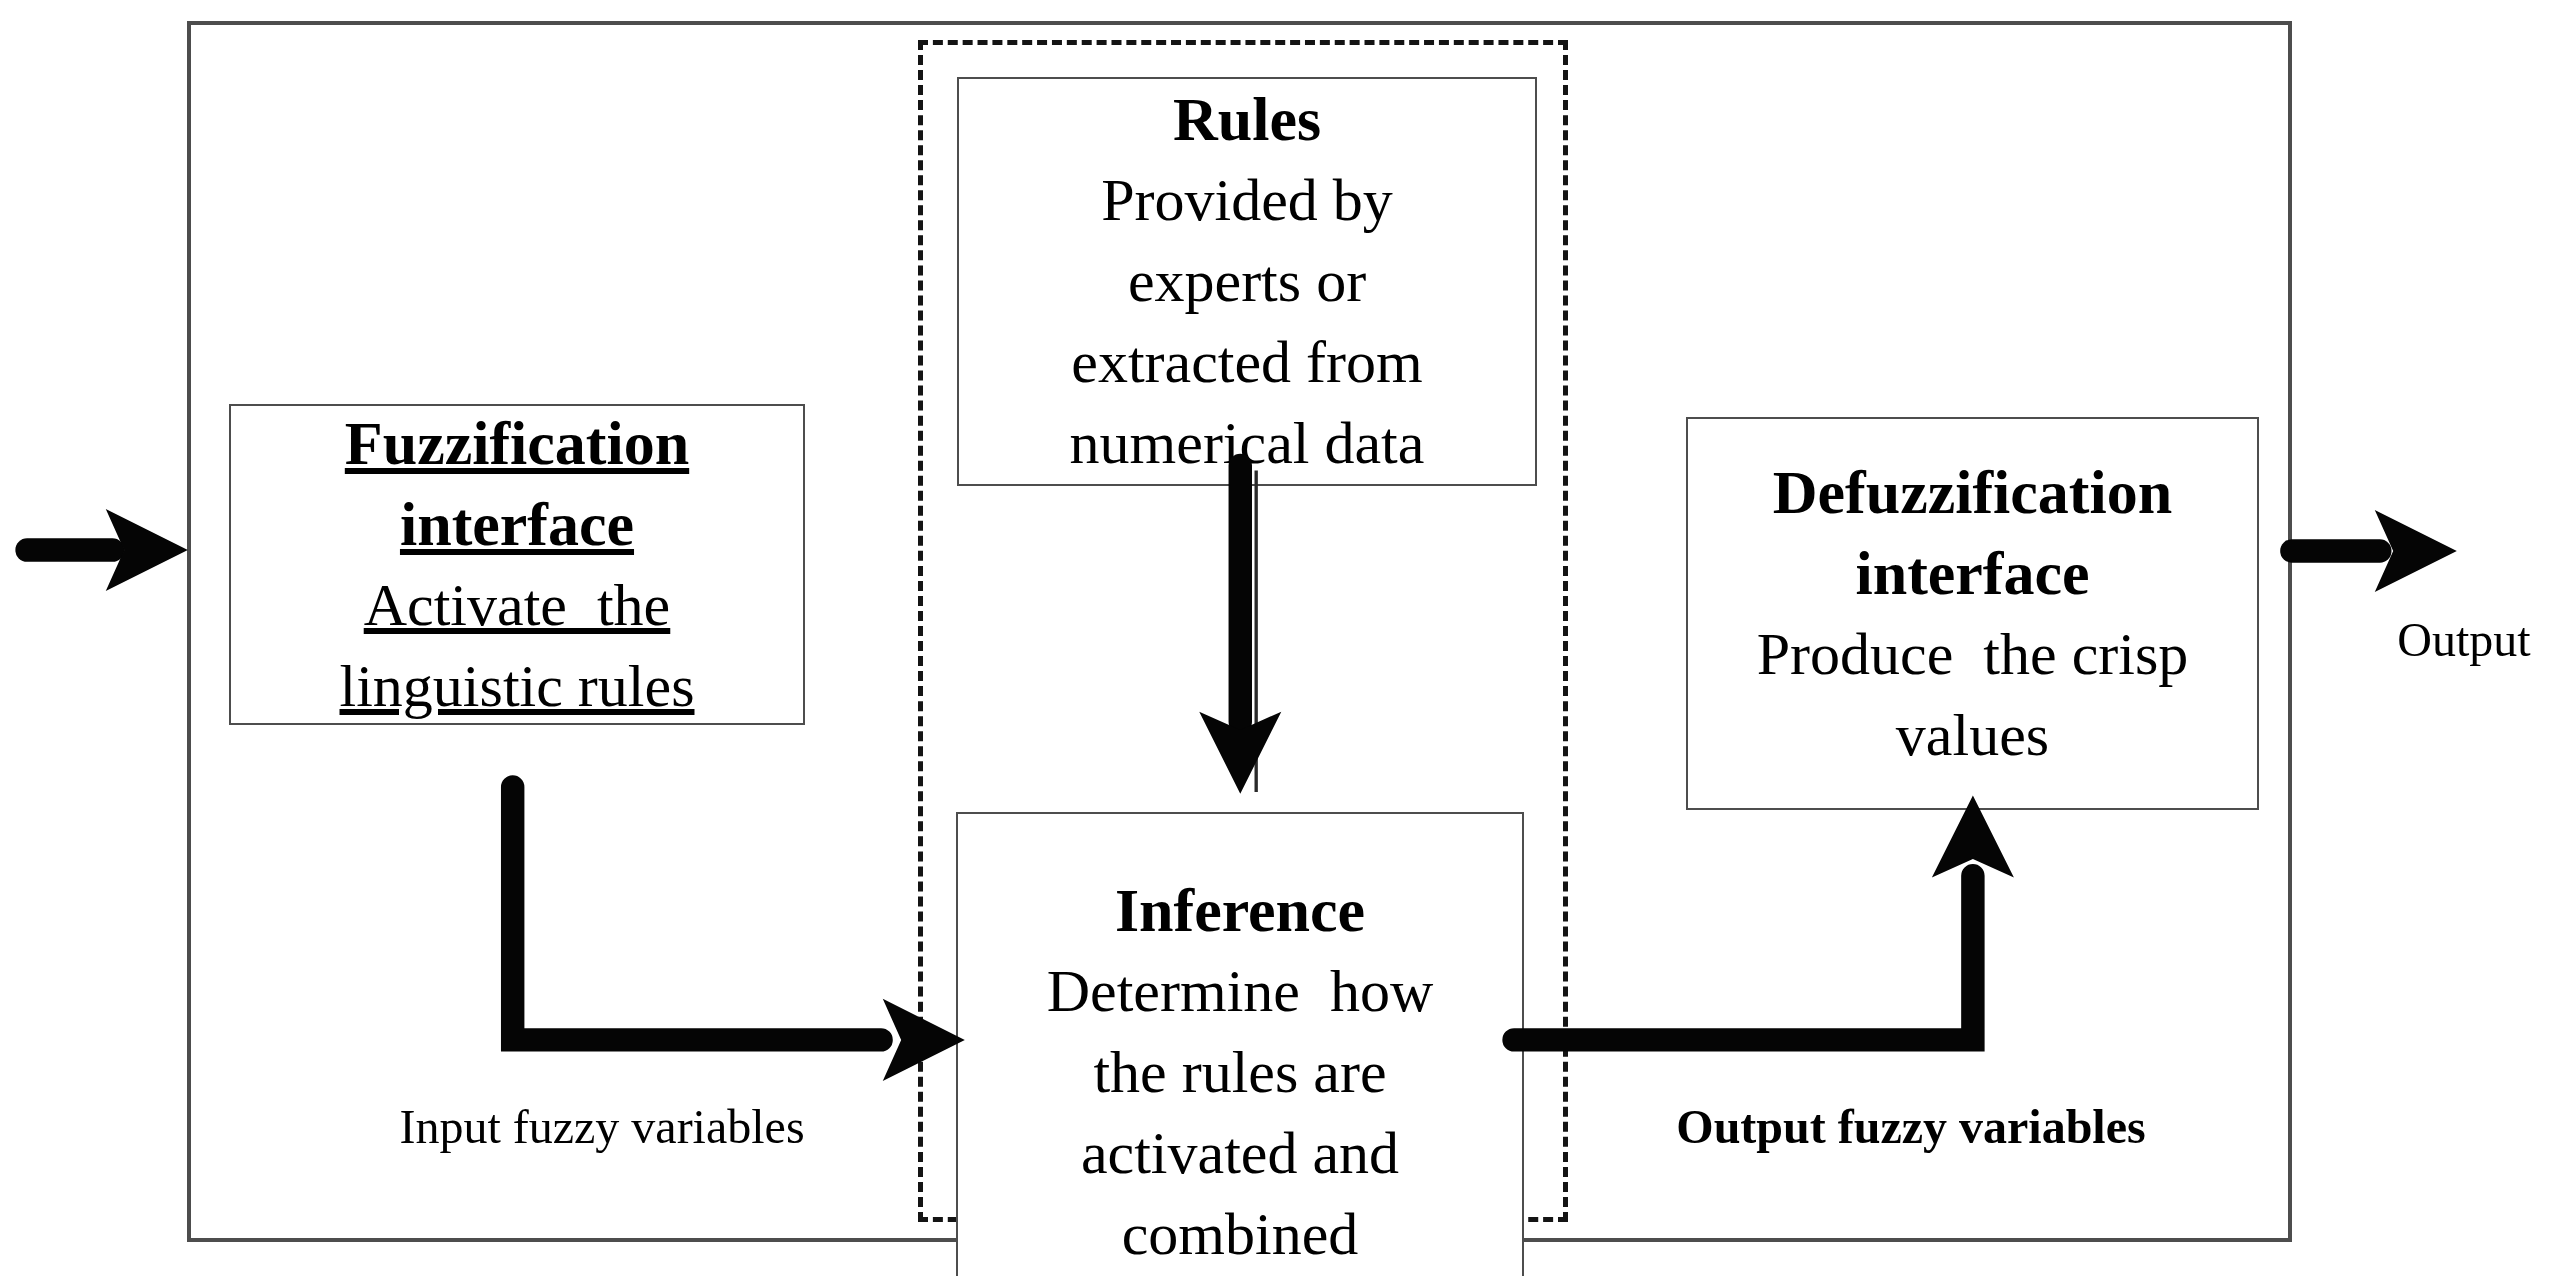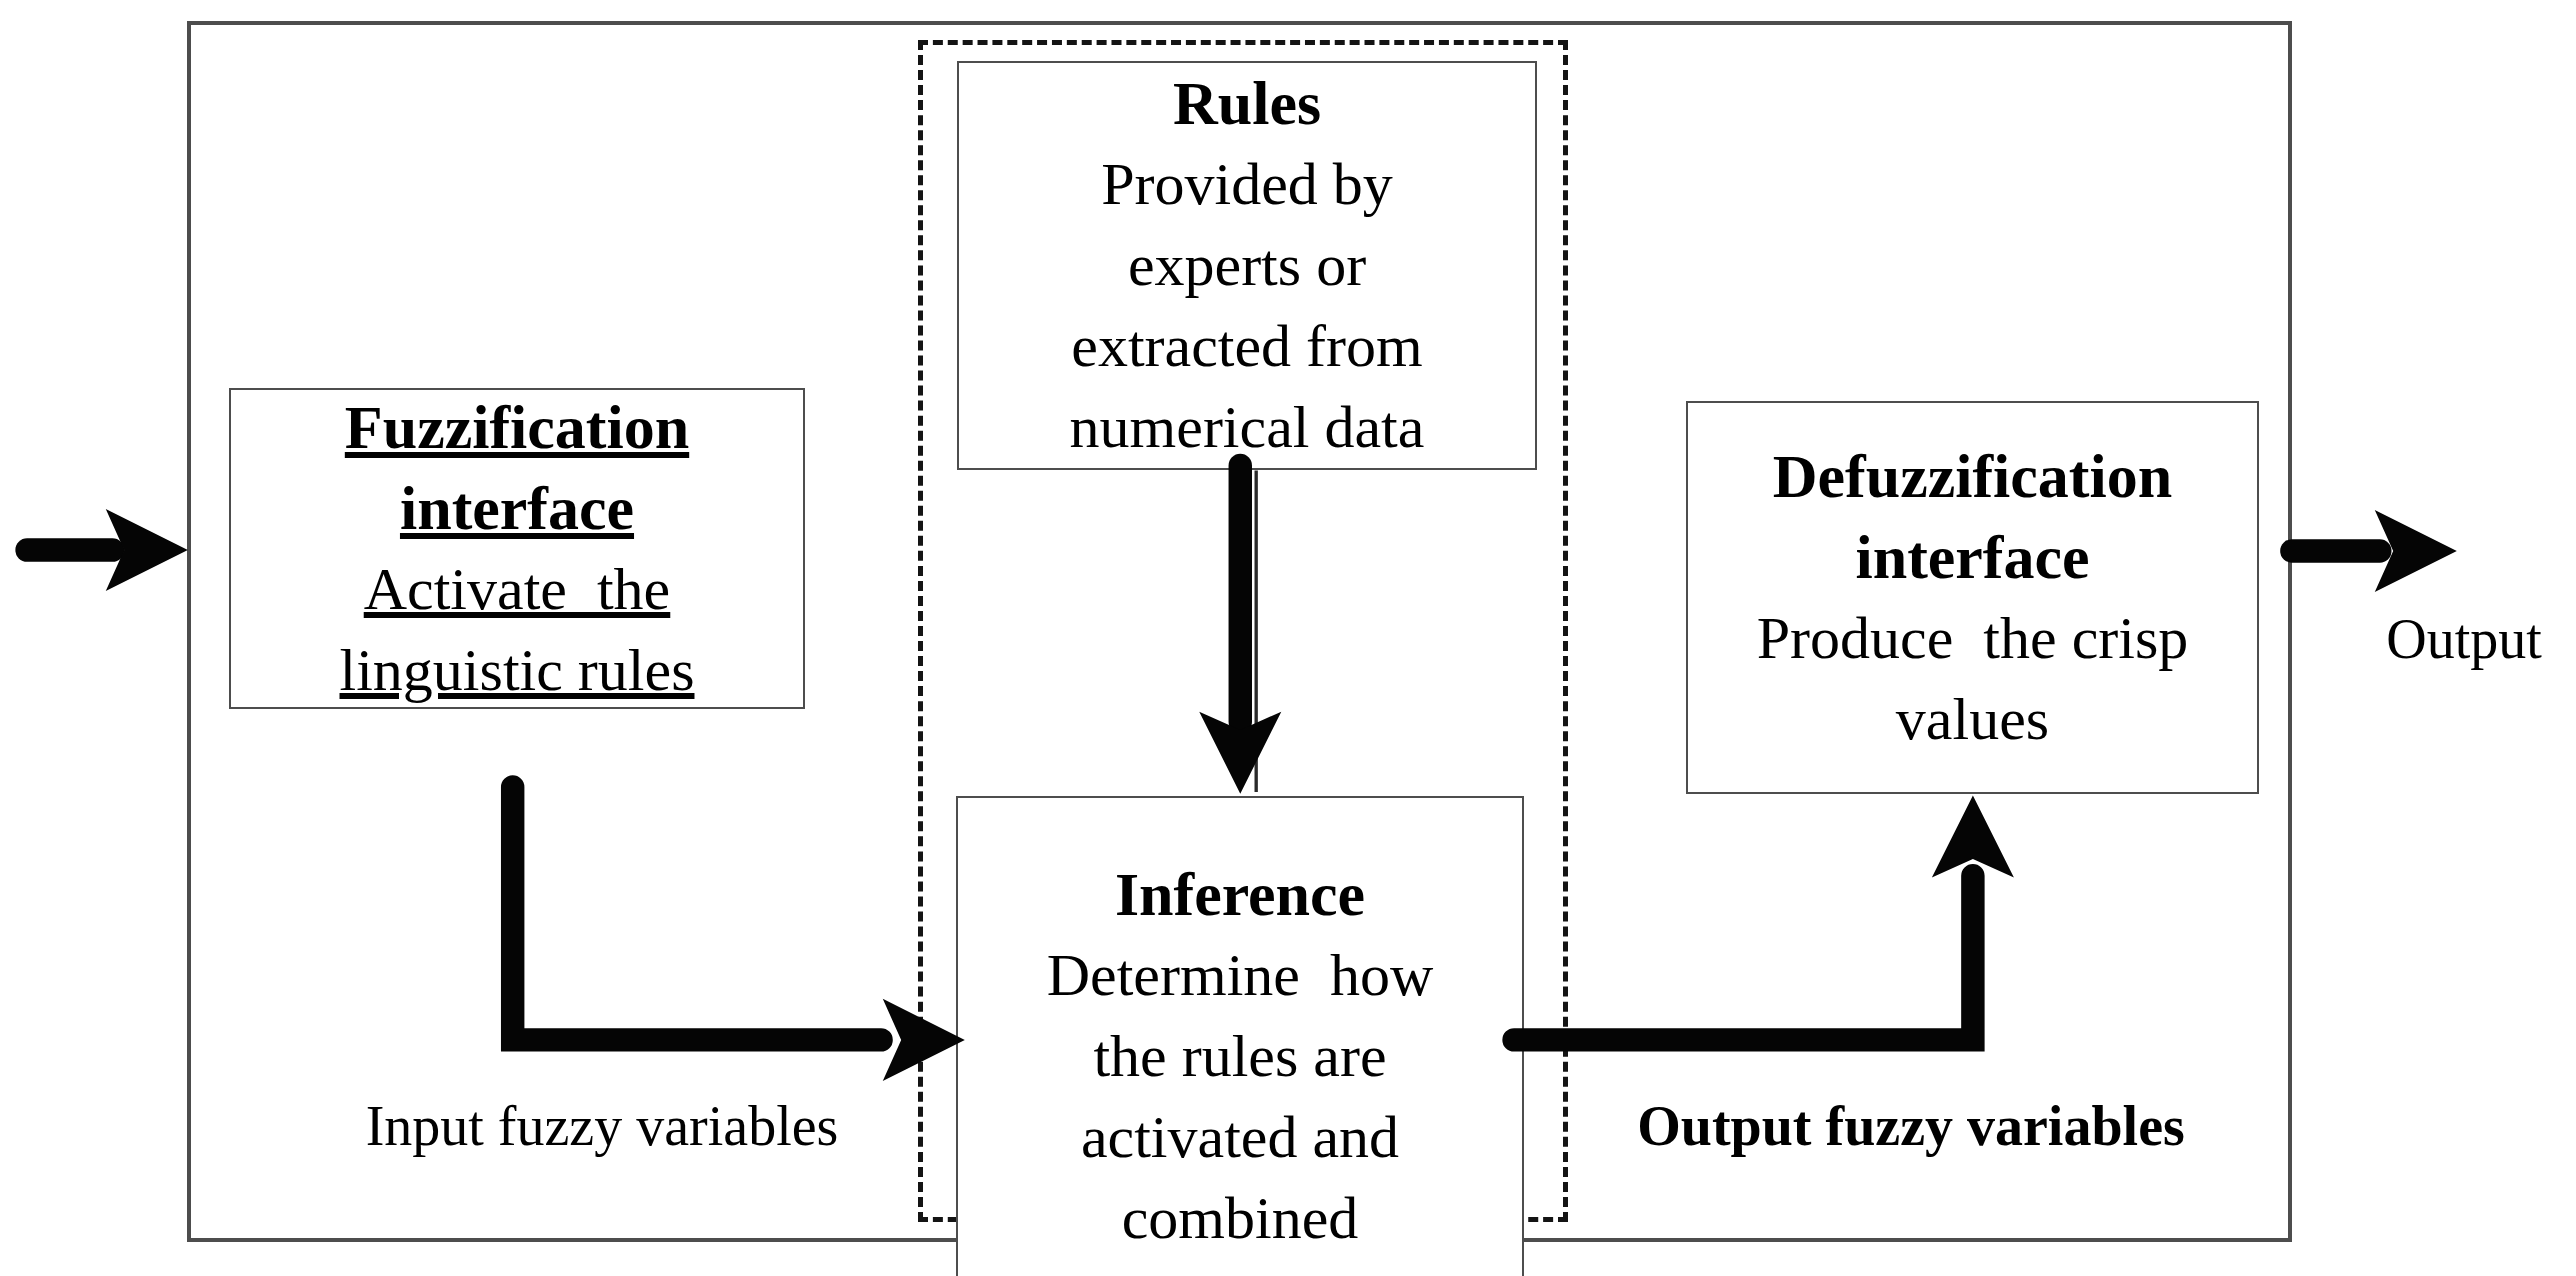"Rules" .box { margin-top: none -> 16px }
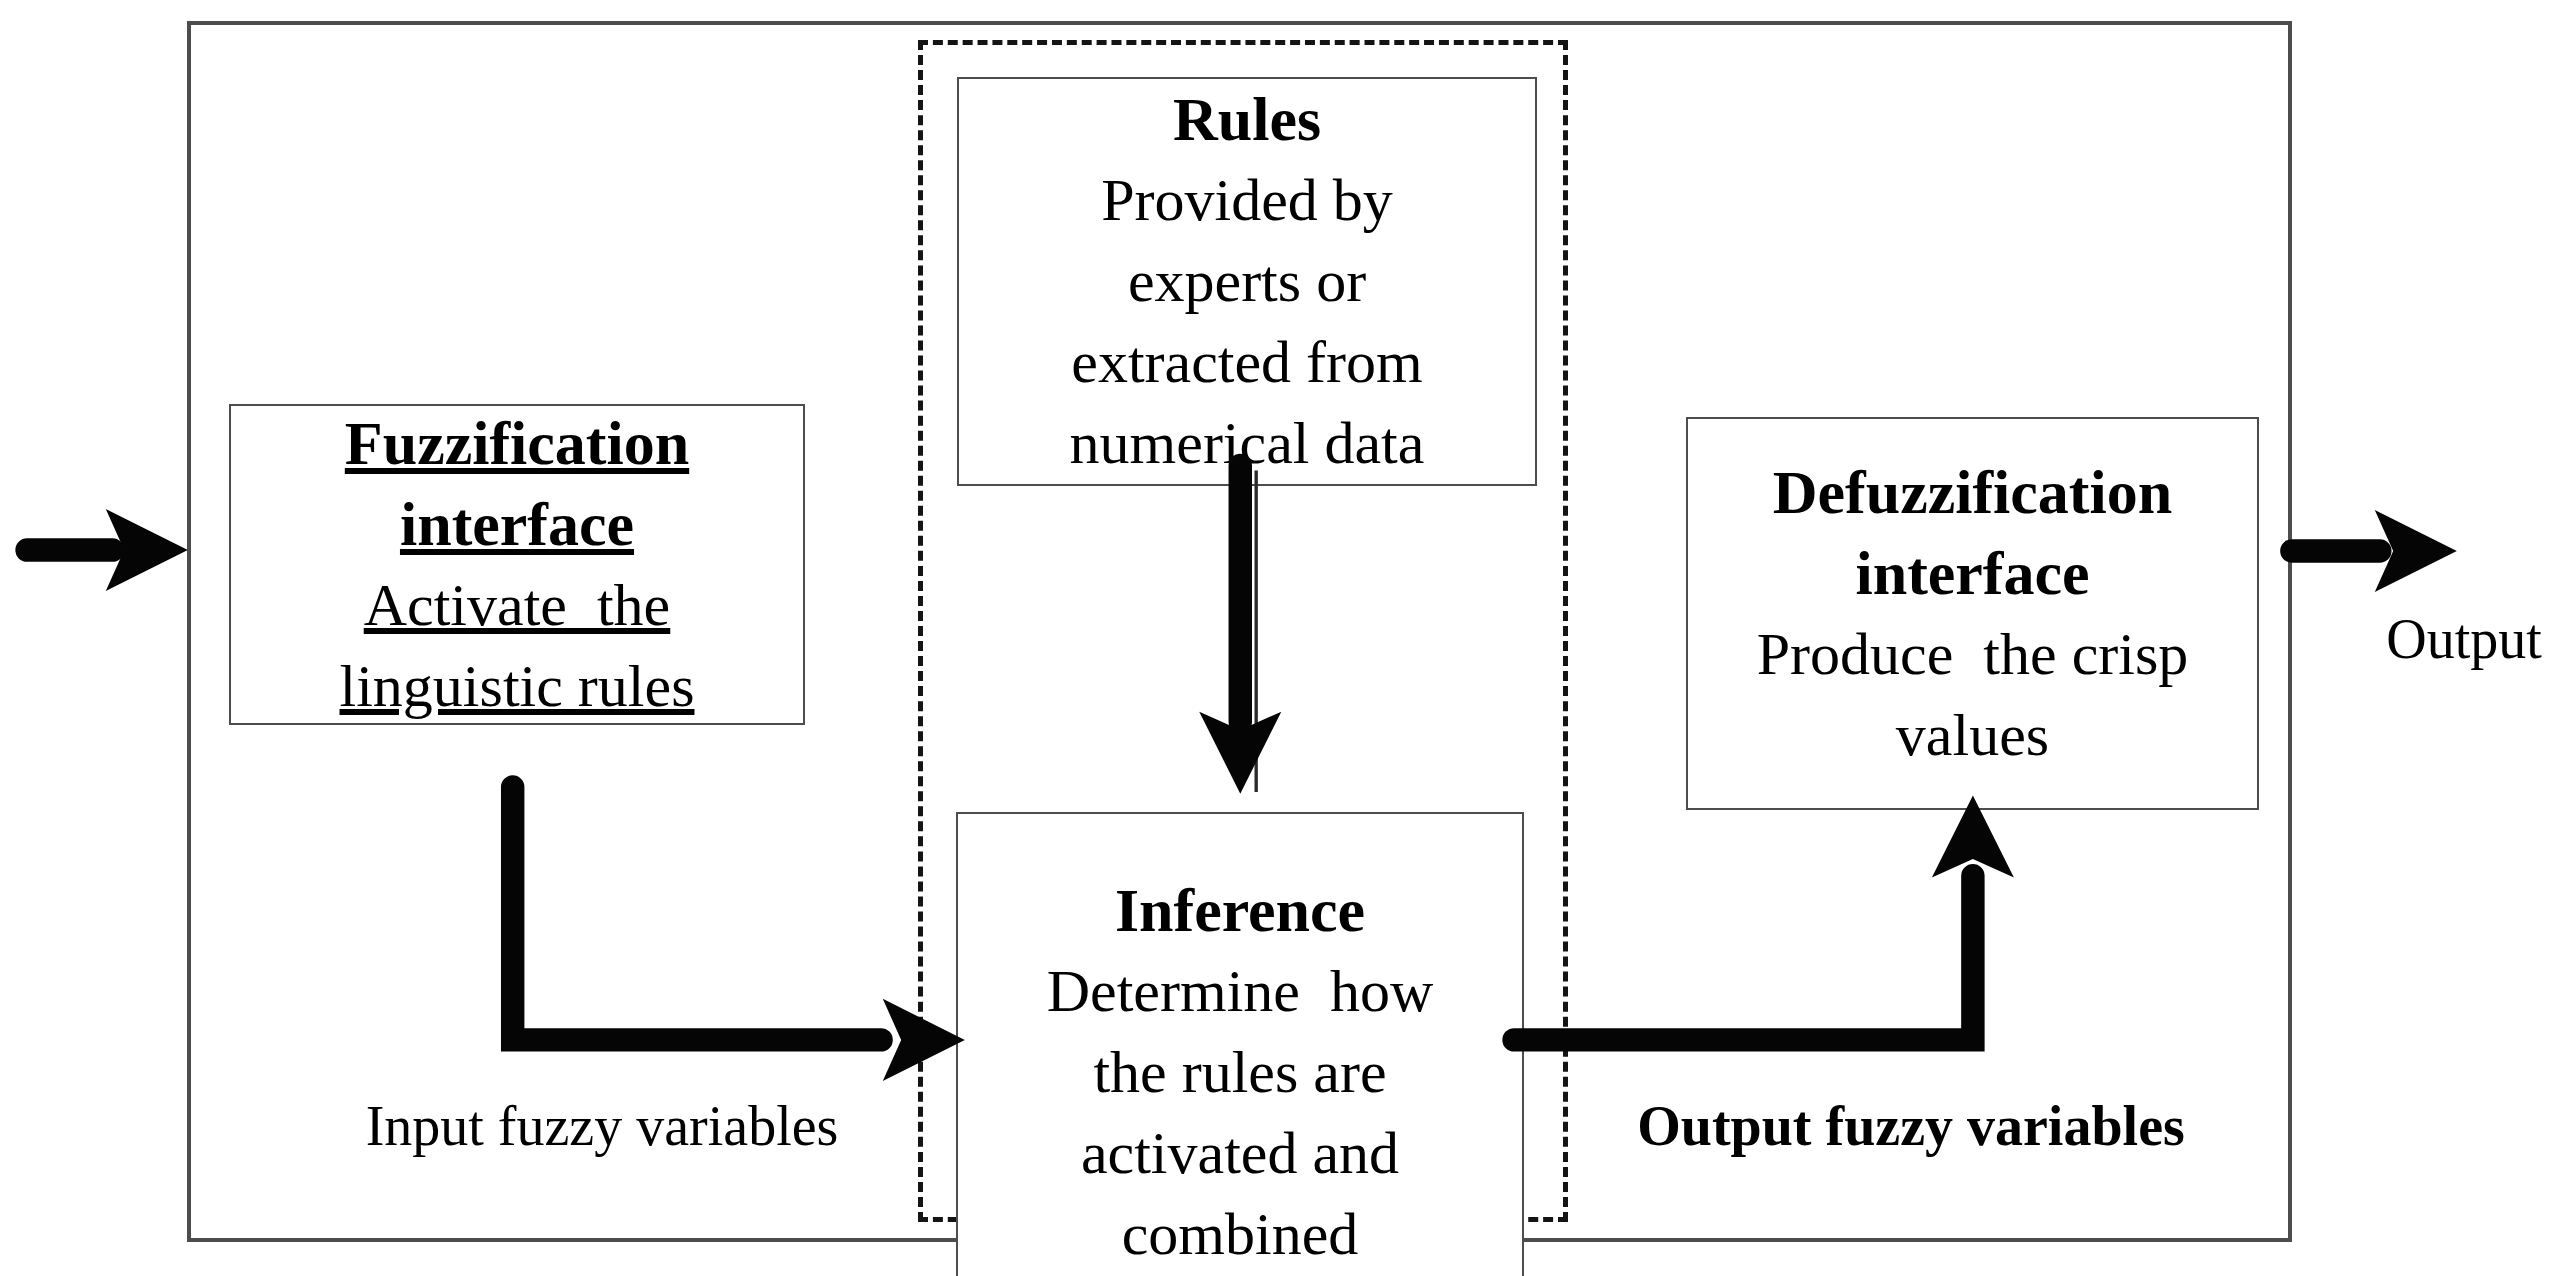"Output" .flow-label { font-size: 56px -> 48px }
